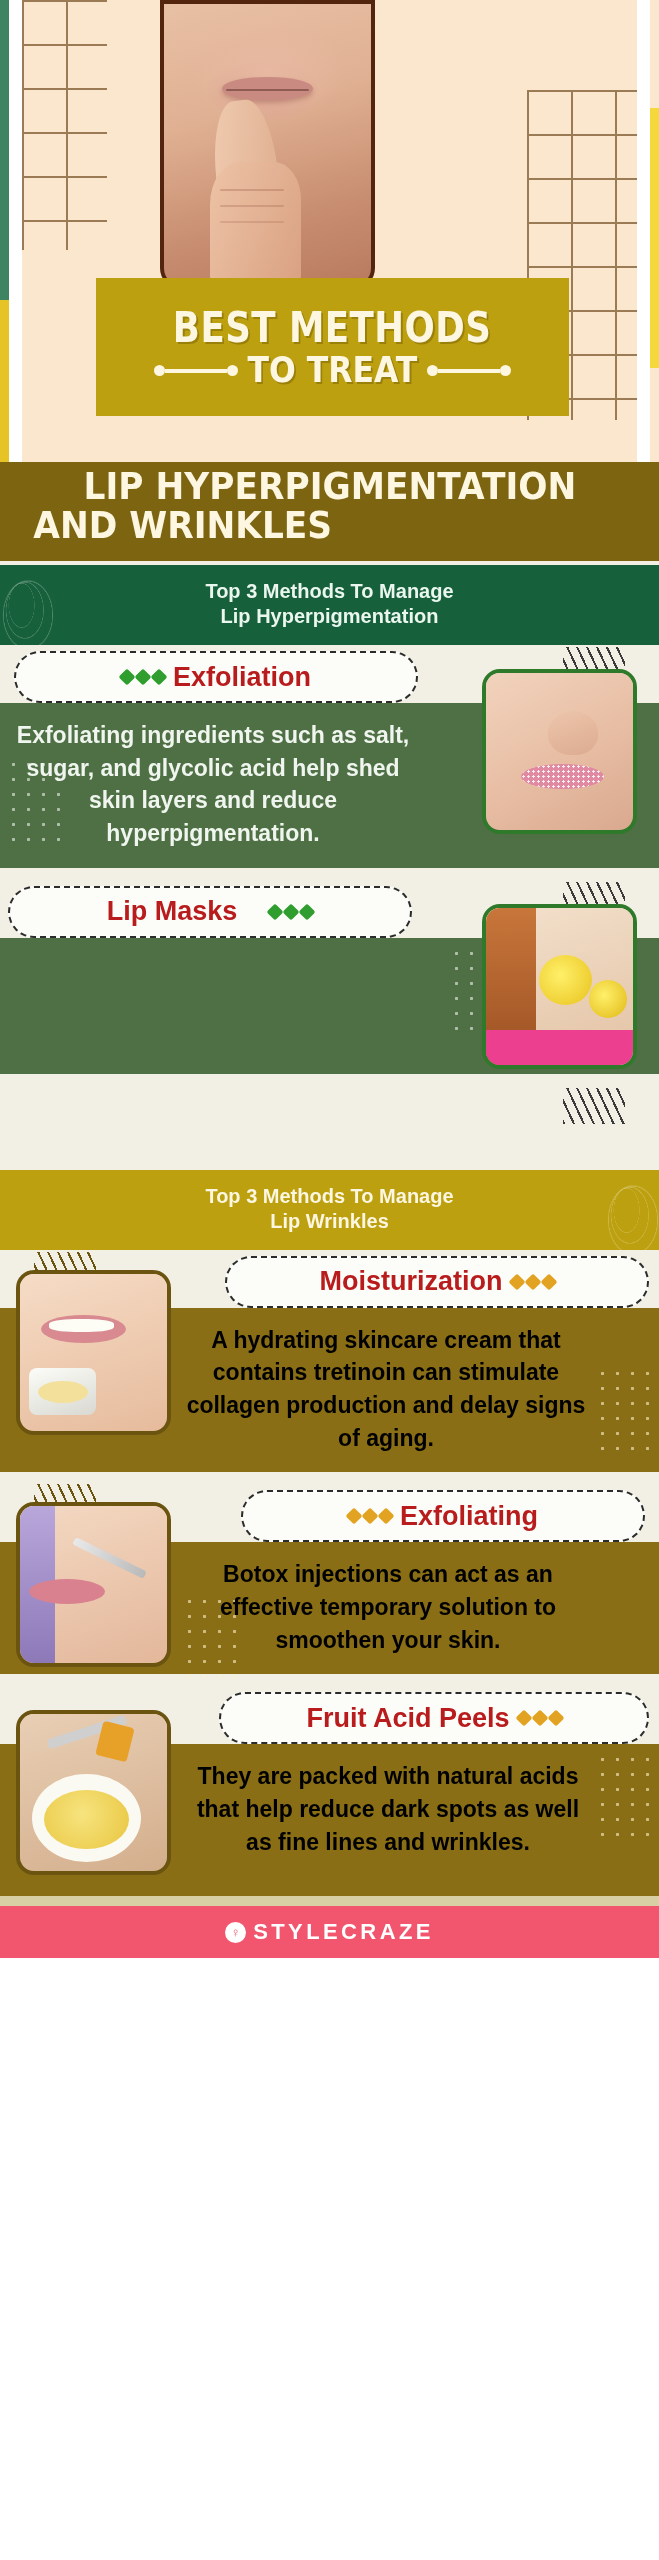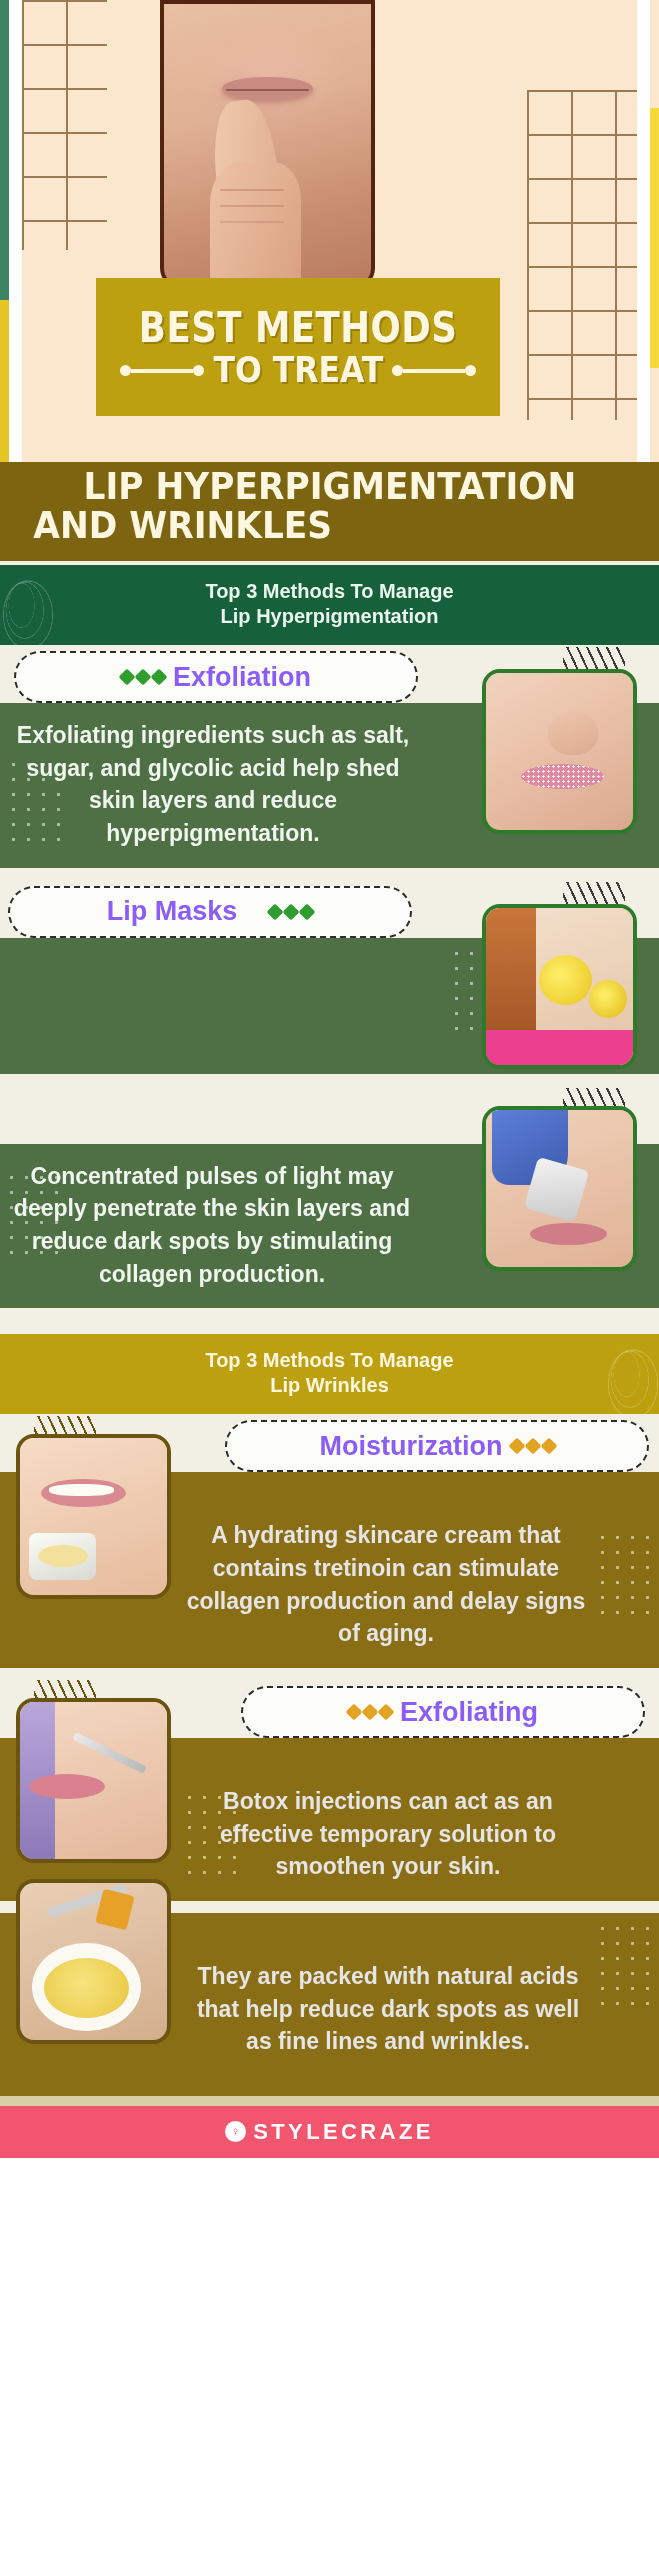"BEST METHODS" .title-box { width: 404px -> 473px }
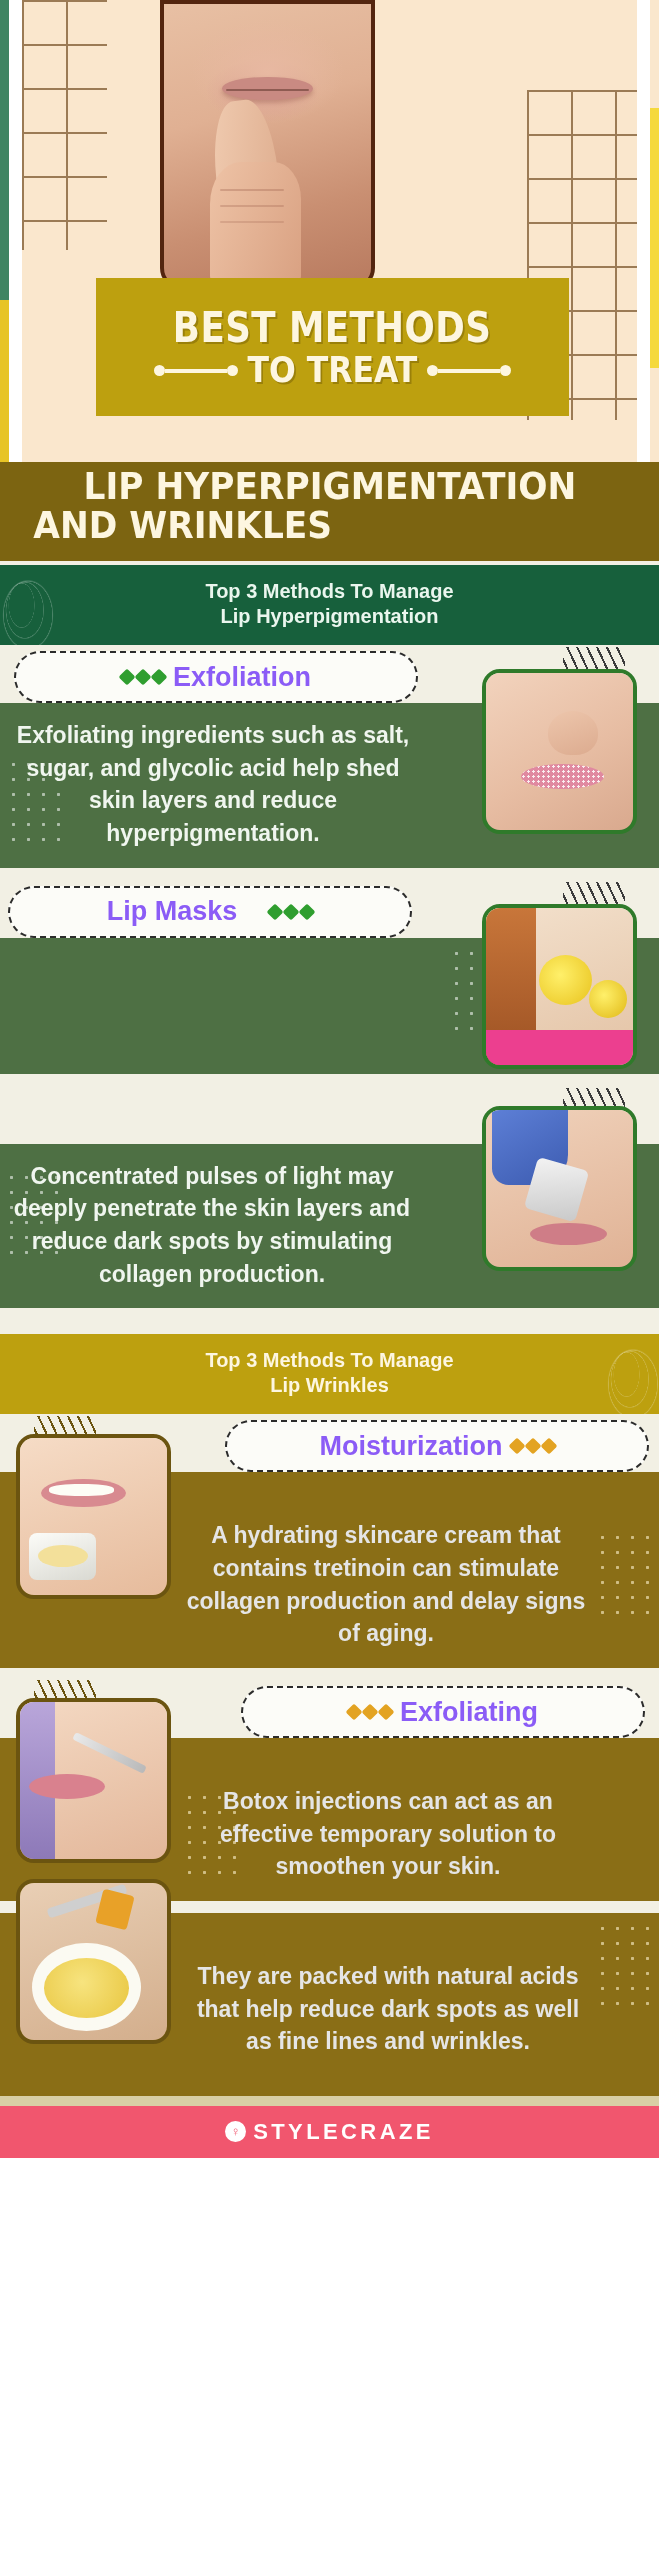"Exfoliation" .pill .label { color: #8b5cf6 -> #b91c1c }
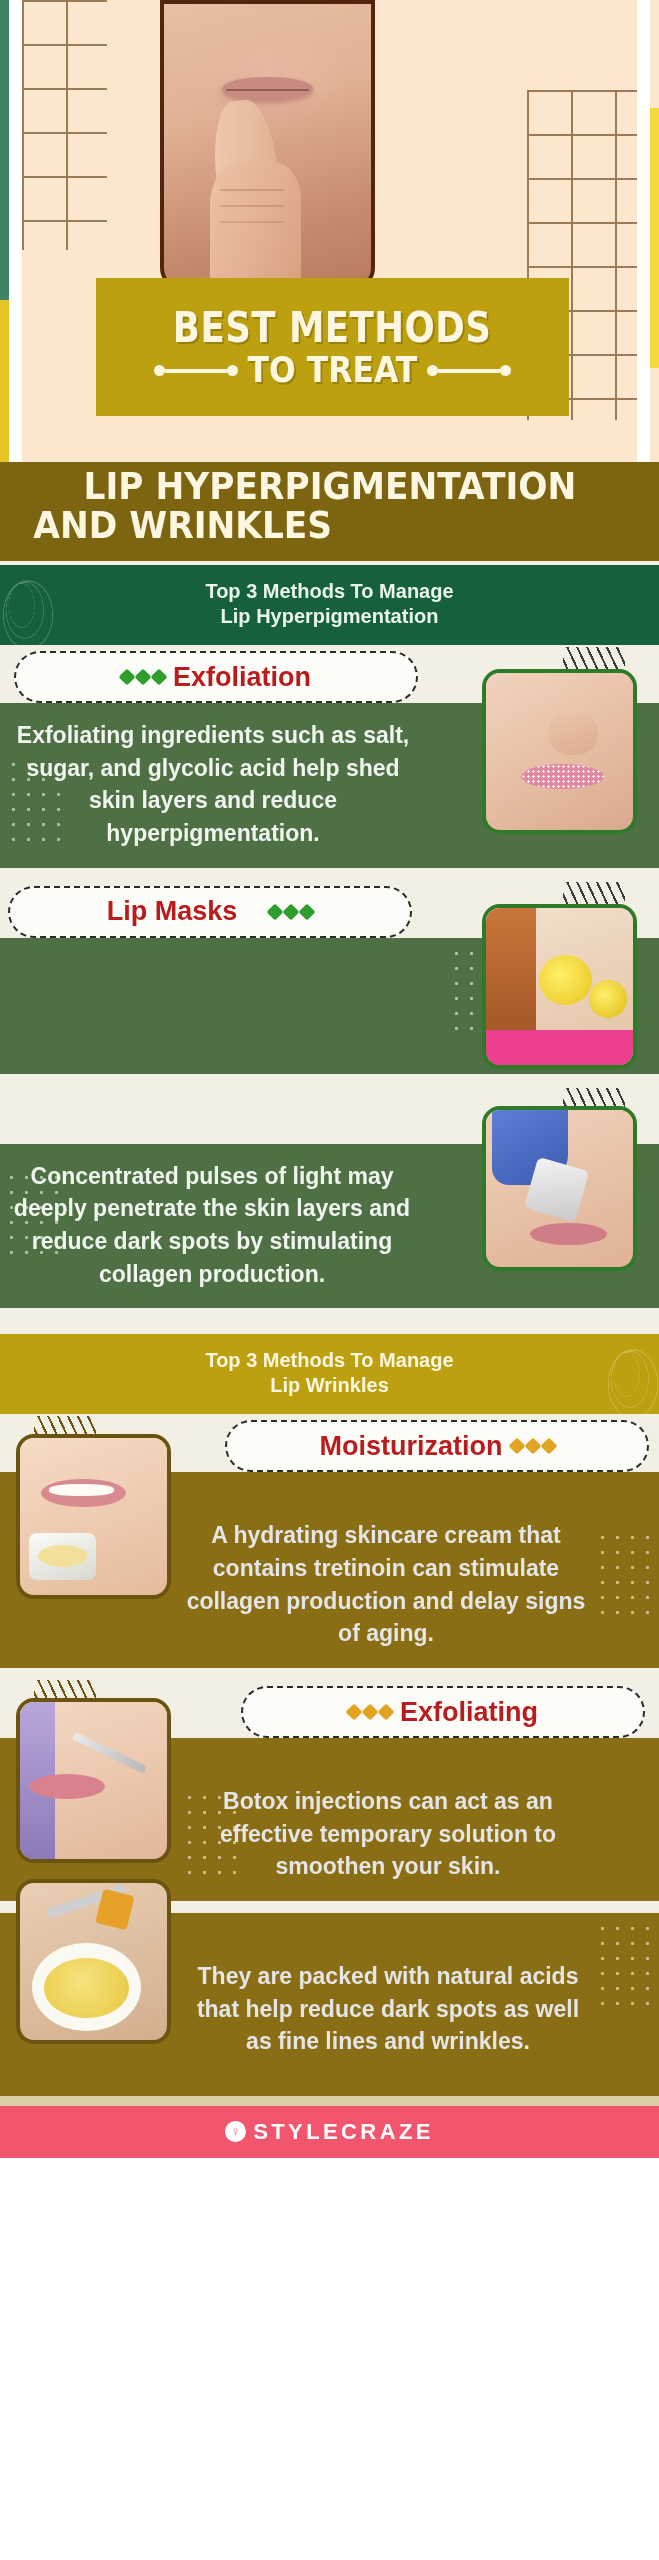"Concentrated pulses of light may" div.card-body { html: <div> <div></div> <div>Concentrated pulses of light may deeply penetrate the skin layers and reduce dark spots by stimulating collagen production.</div> <div> <div> <div></div> <div></div> <div></div> </div> </div> </div> -> none }
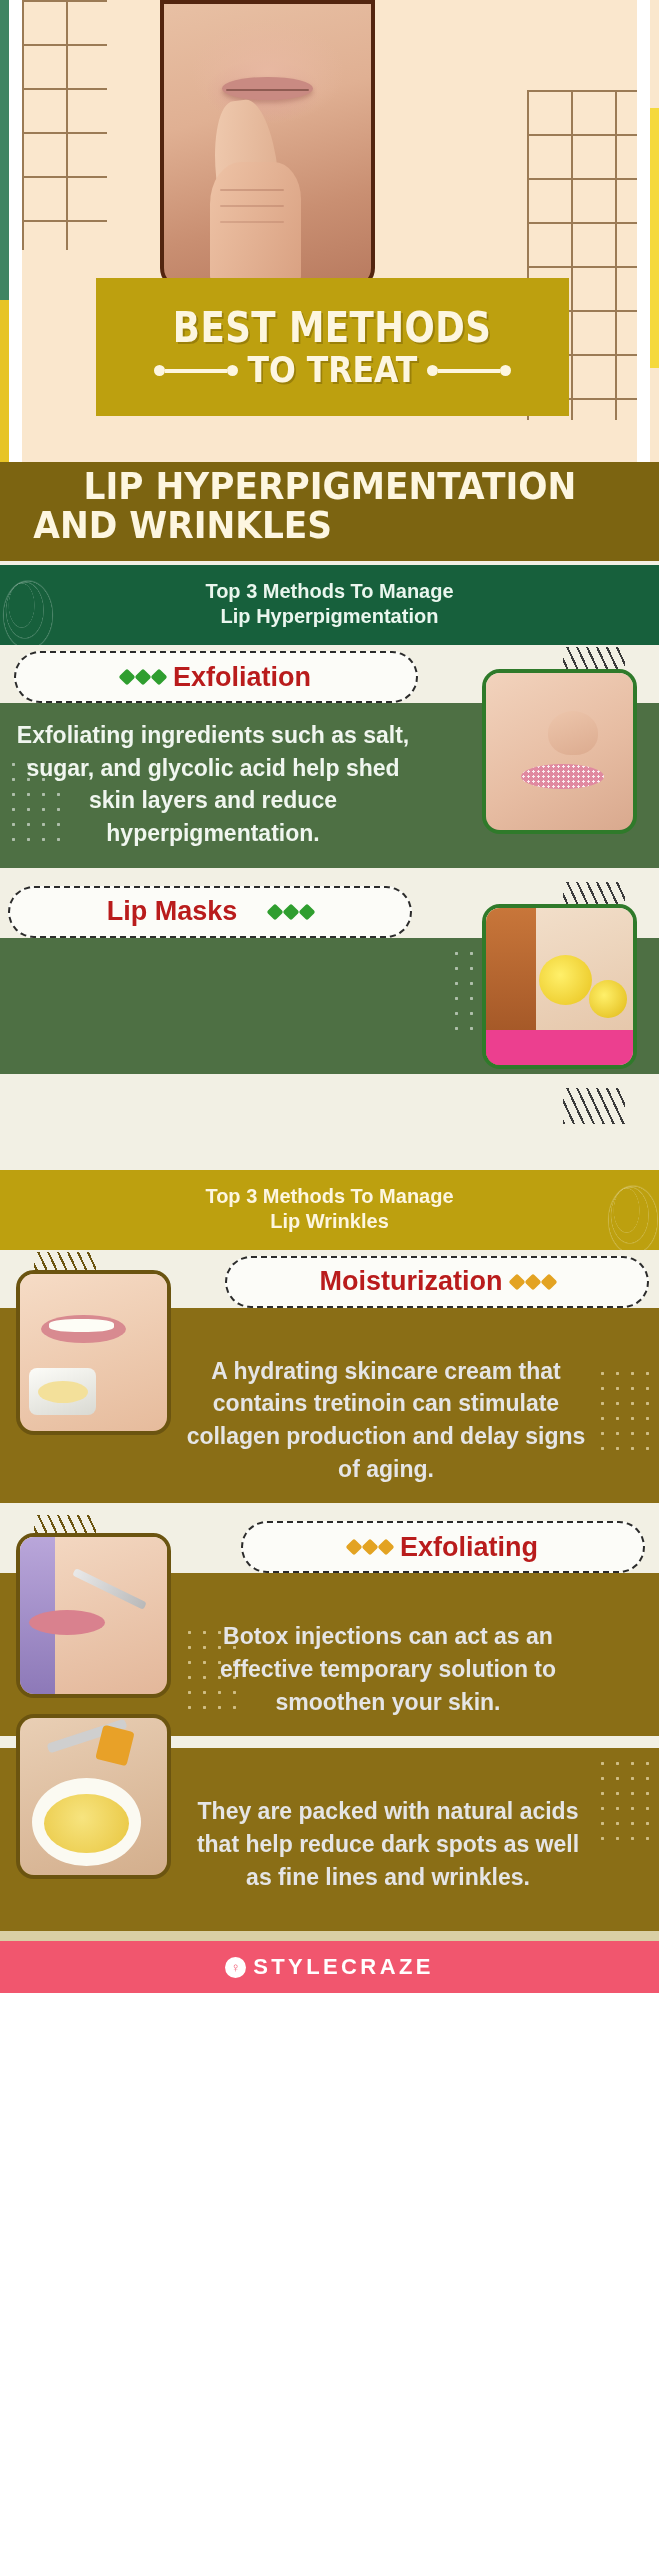"A hydrating skincare cream that" .desc-gold { color: #e5e5e5 -> #000000; margin-top: 31px -> none }
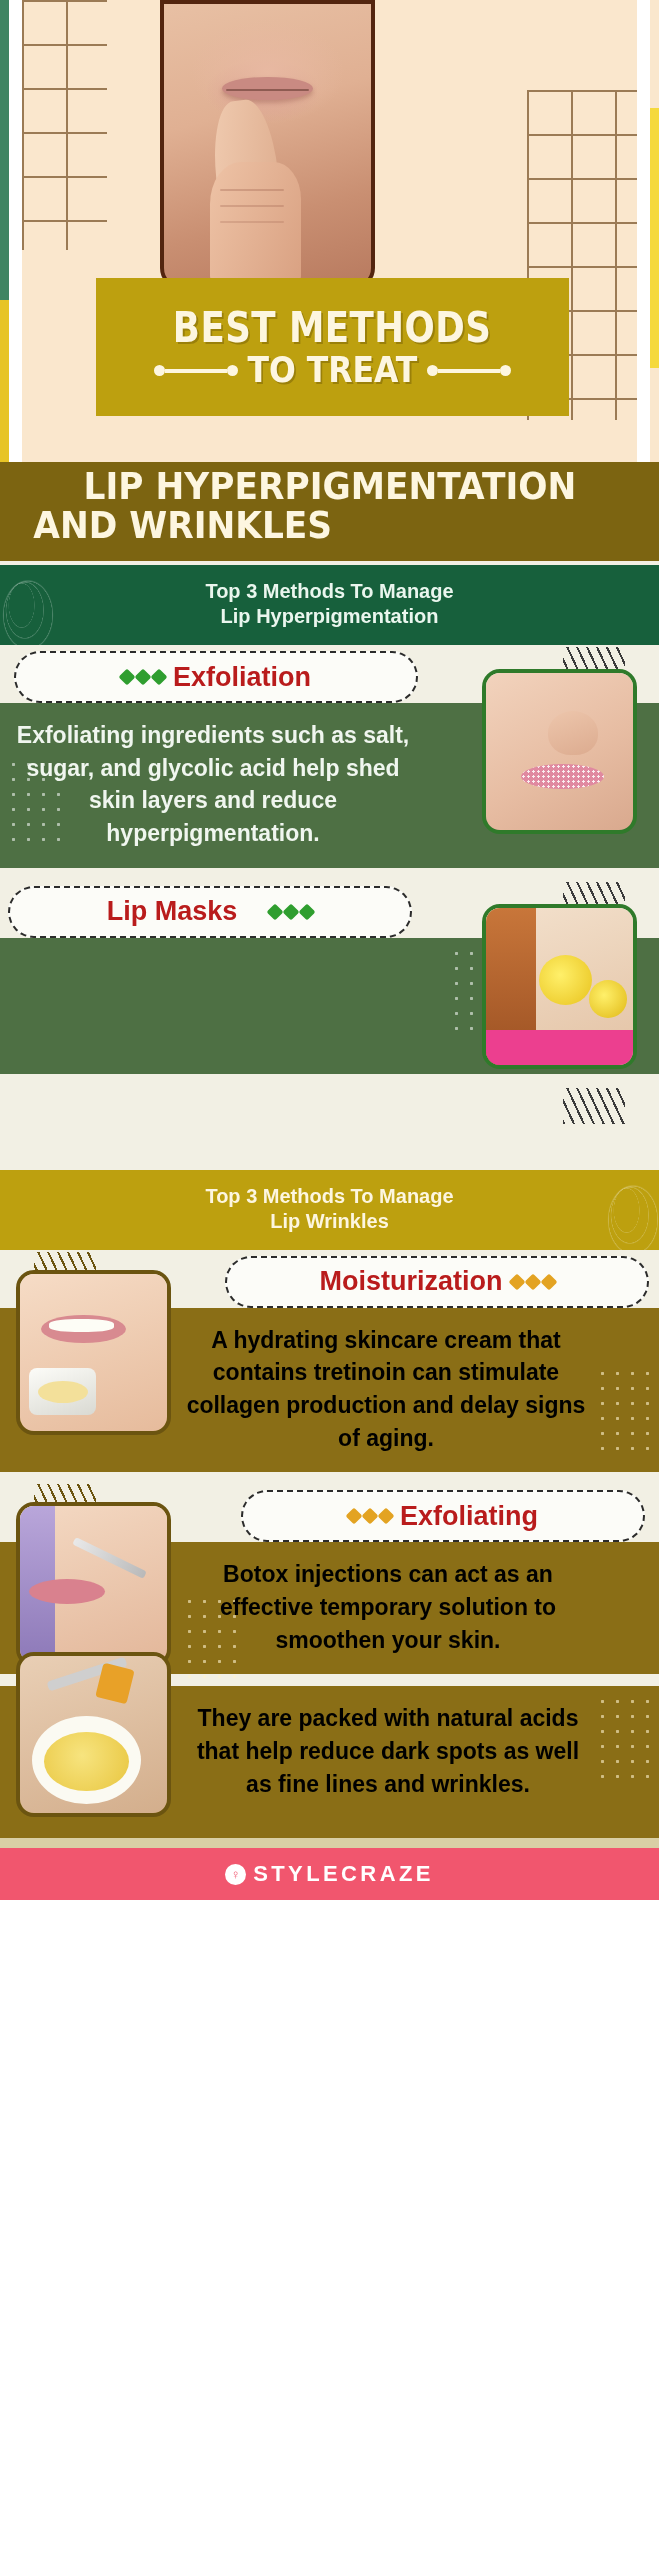"Fruit Acid Peels" div.card-top { html: none -> <div> <div> <span>Fruit Acid Peels</span> <span> <i></i> <i></i> <i></i> </span> </div> </div> }
